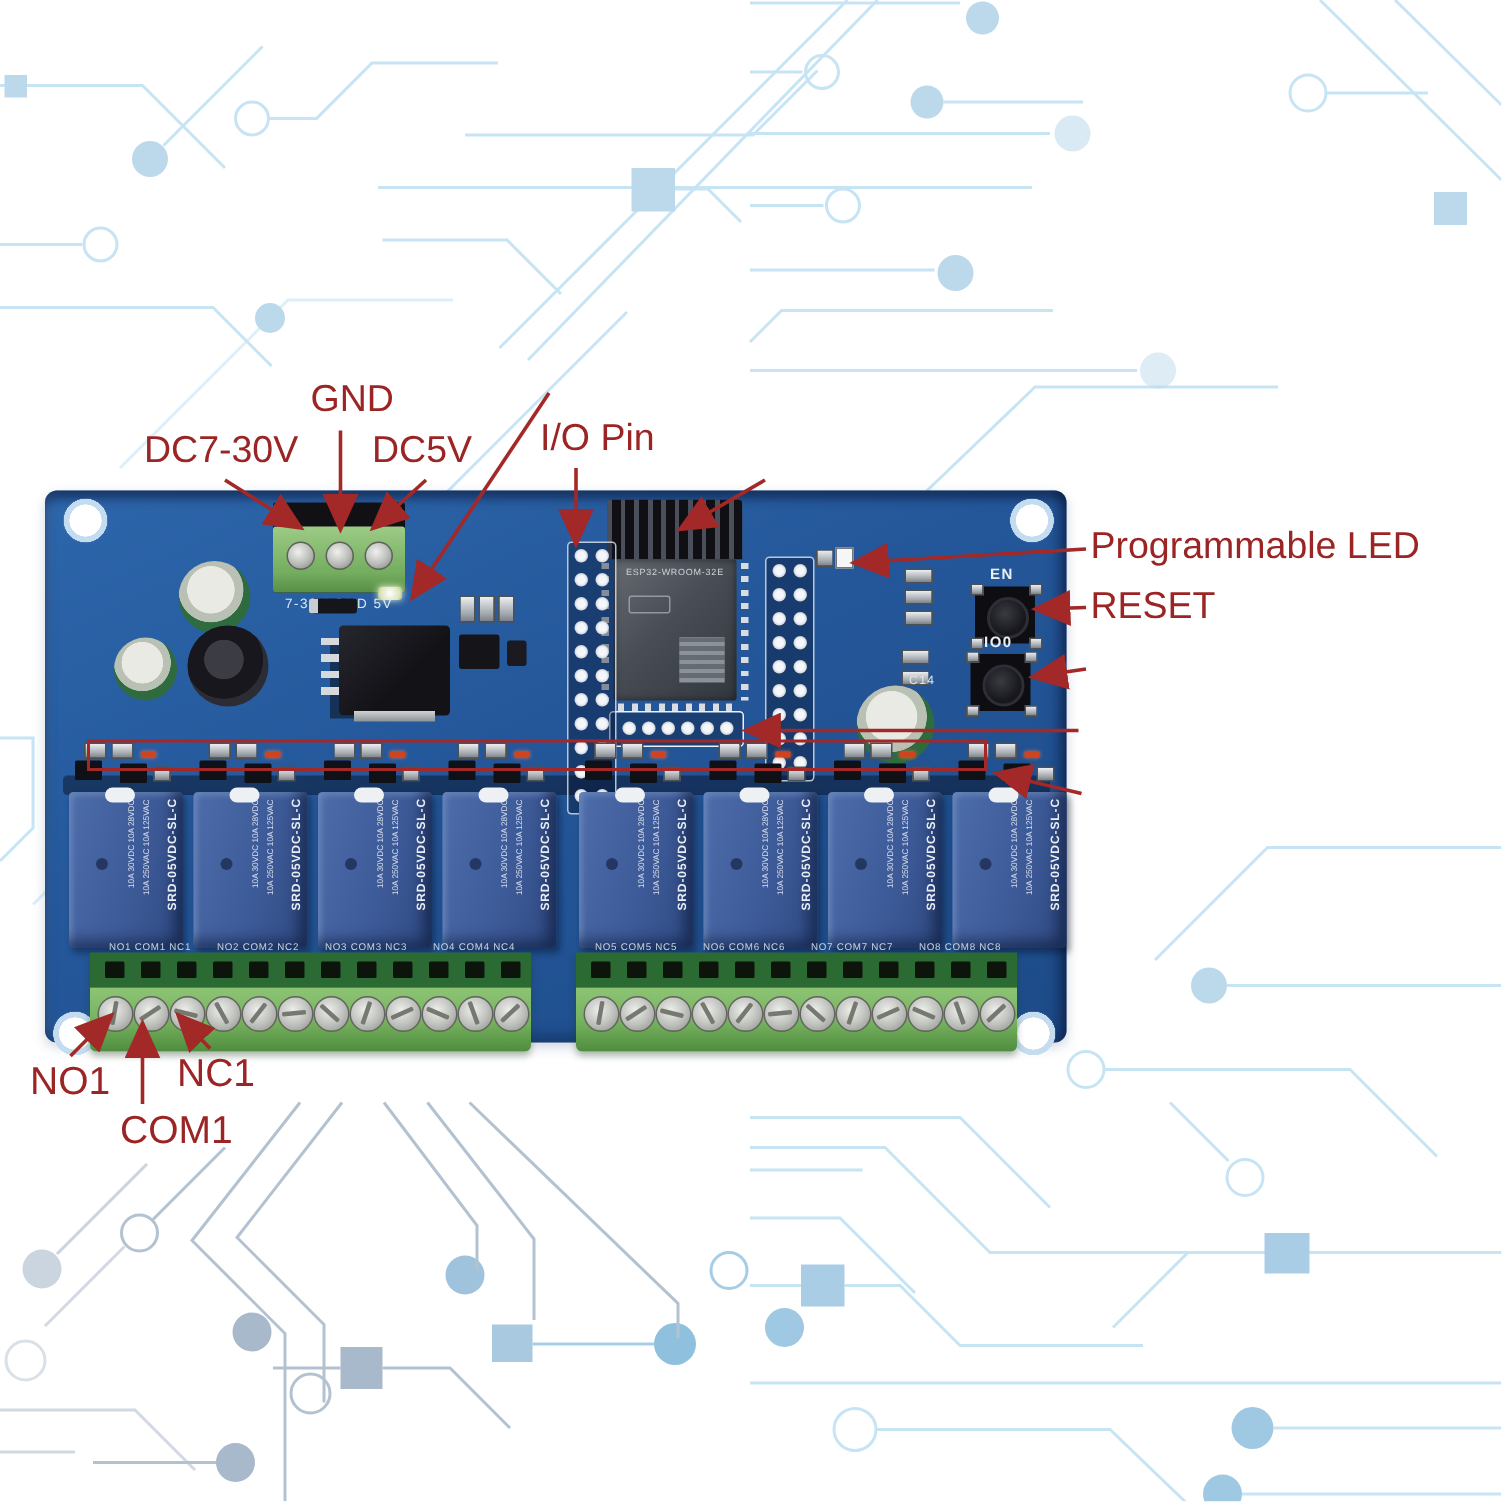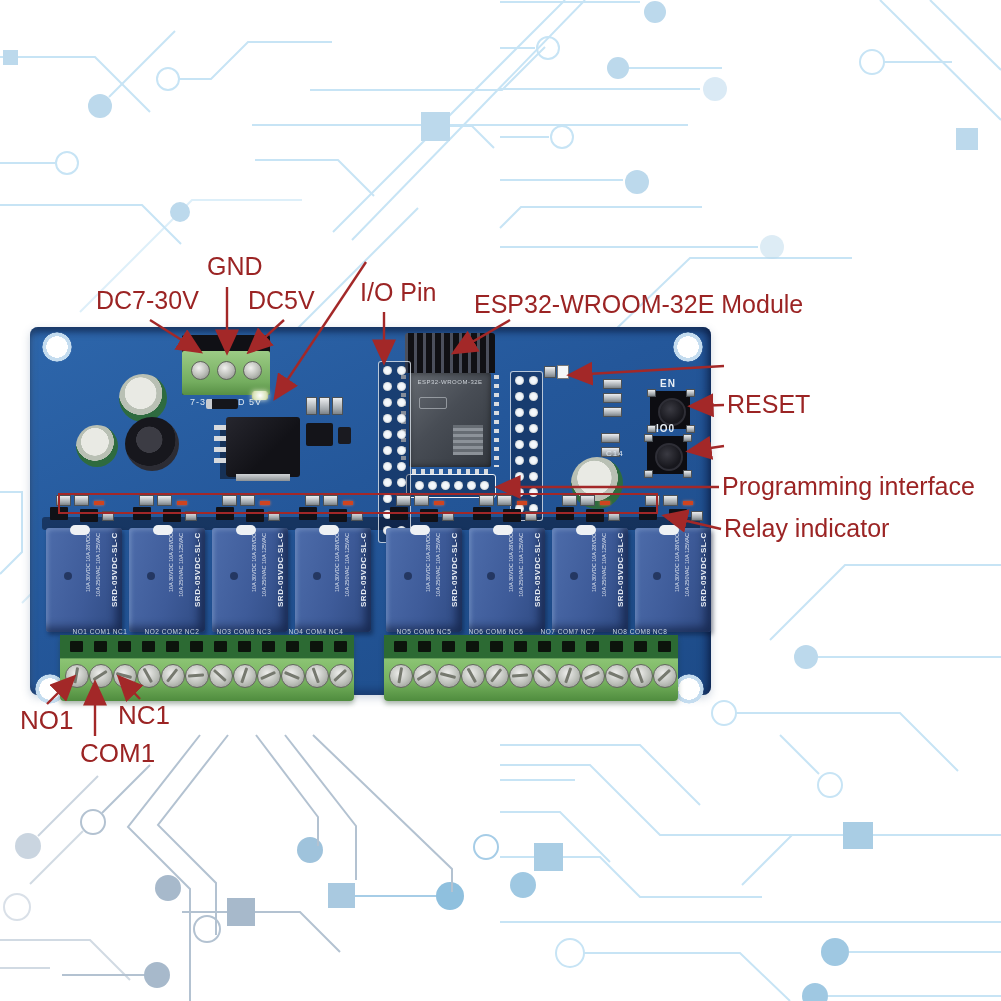"ESP32-WROOM-32E Module" div.ann { html: <div>ESP32-WROOM-32E Module</div> -> none }
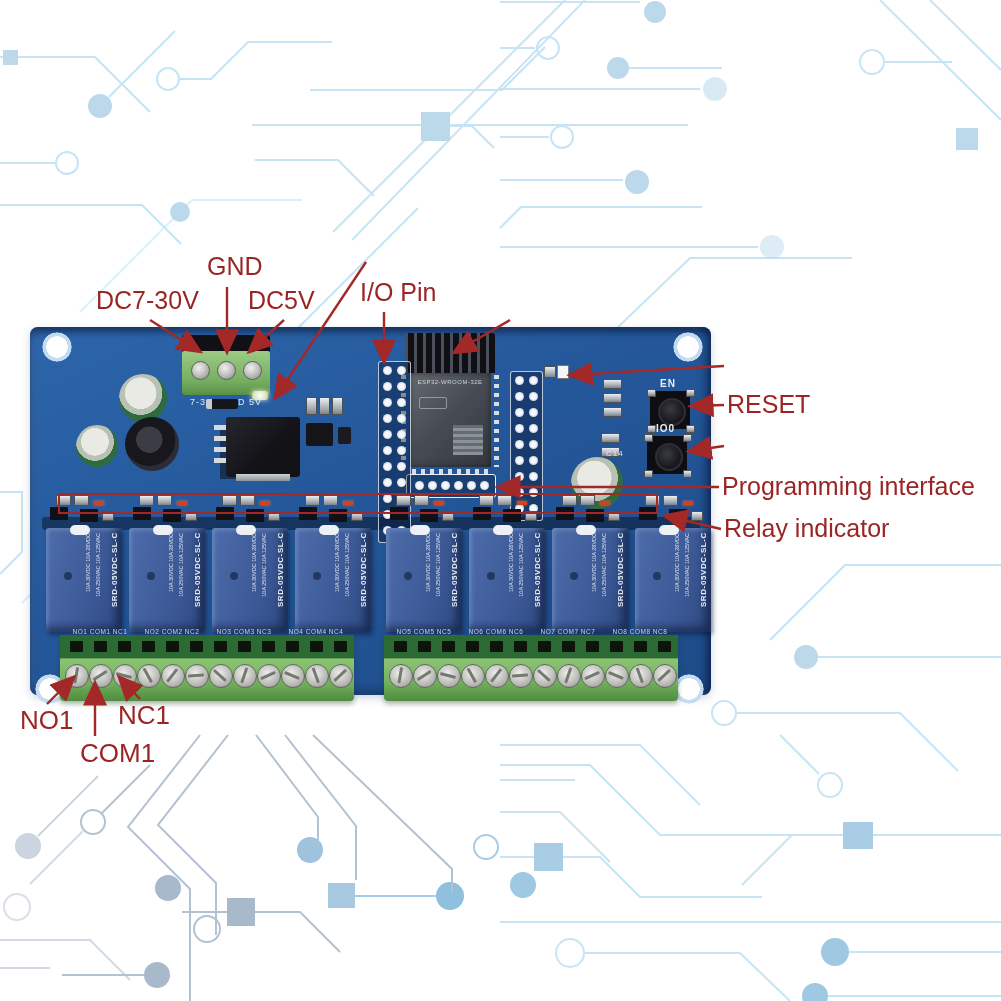"Programmable LED" div.ann { html: none -> <div>Programmable LED</div> }
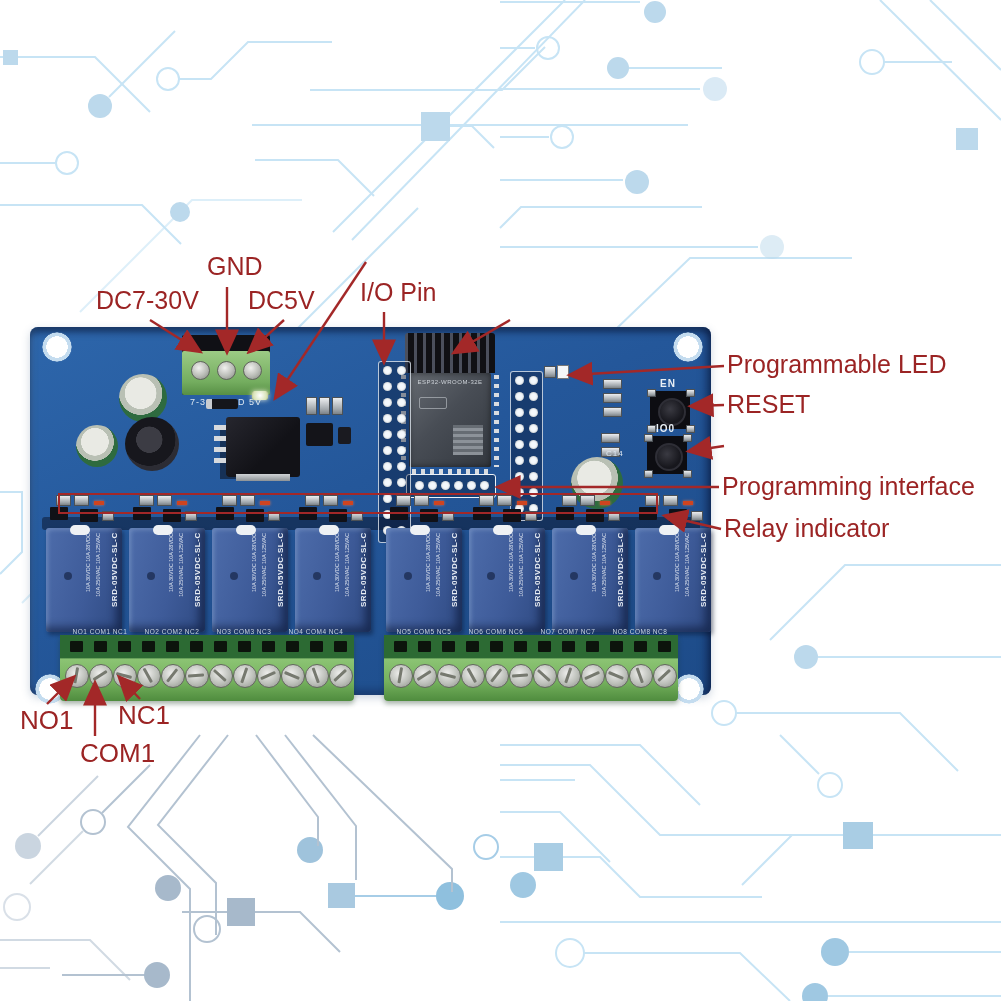"Programming interface" div.ann { html: <div>Programming interface</div> -> none }
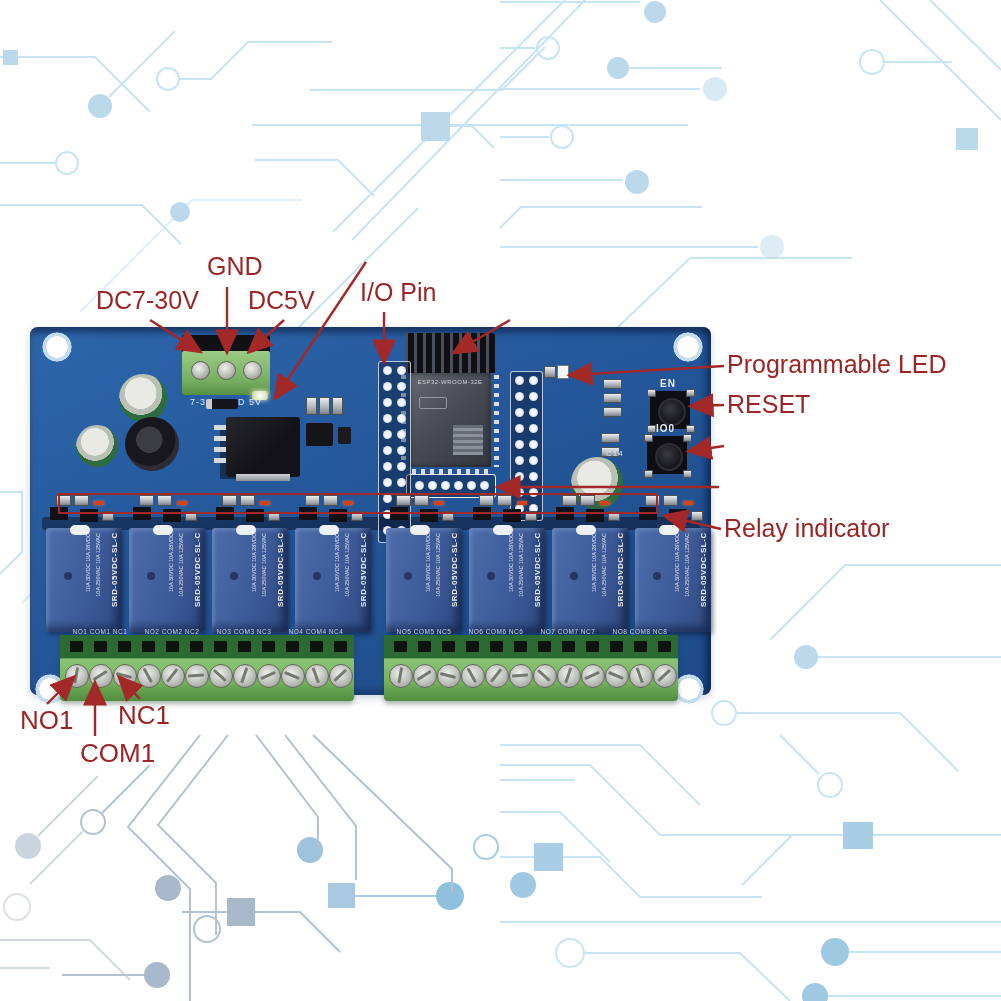"Relay indicator" div.ann { html: <div>Relay indicator</div> -> none }
